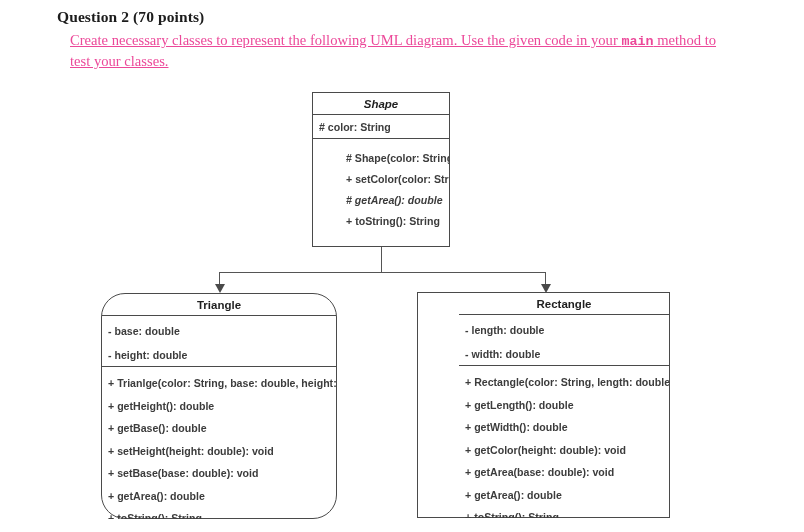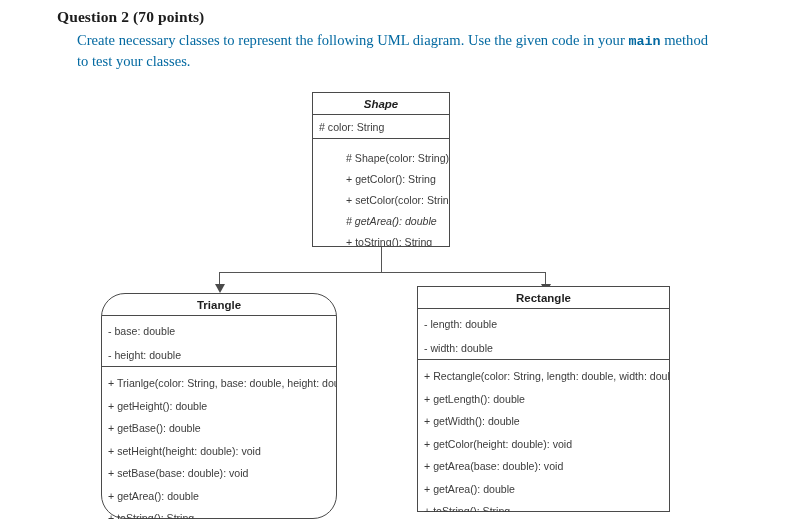"Create necessary classes to represent" .question-body { color: #0369a1 -> #ec4899; margin-left: 20px -> 13px; text-decoration: none -> underline }
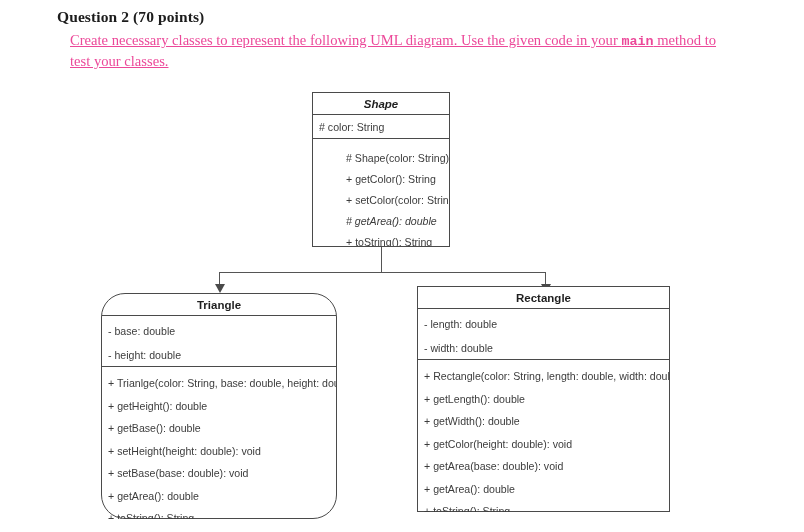"# color: String" .uml-member { font-weight: none -> bold }
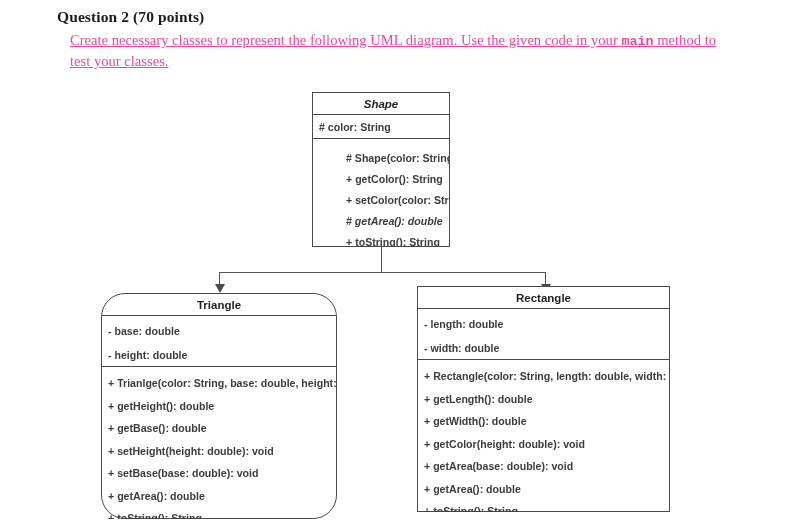"+ getColor(): String" div.uml-member { html: <div>+ getColor(): String</div> -> none }
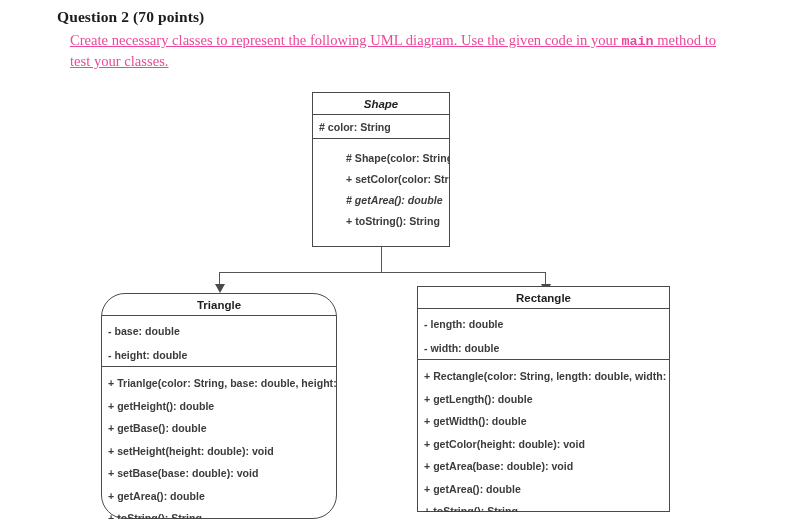"Rectangle" #rectangle-class { padding-left: none -> 41px; top: 286px -> 292px }
